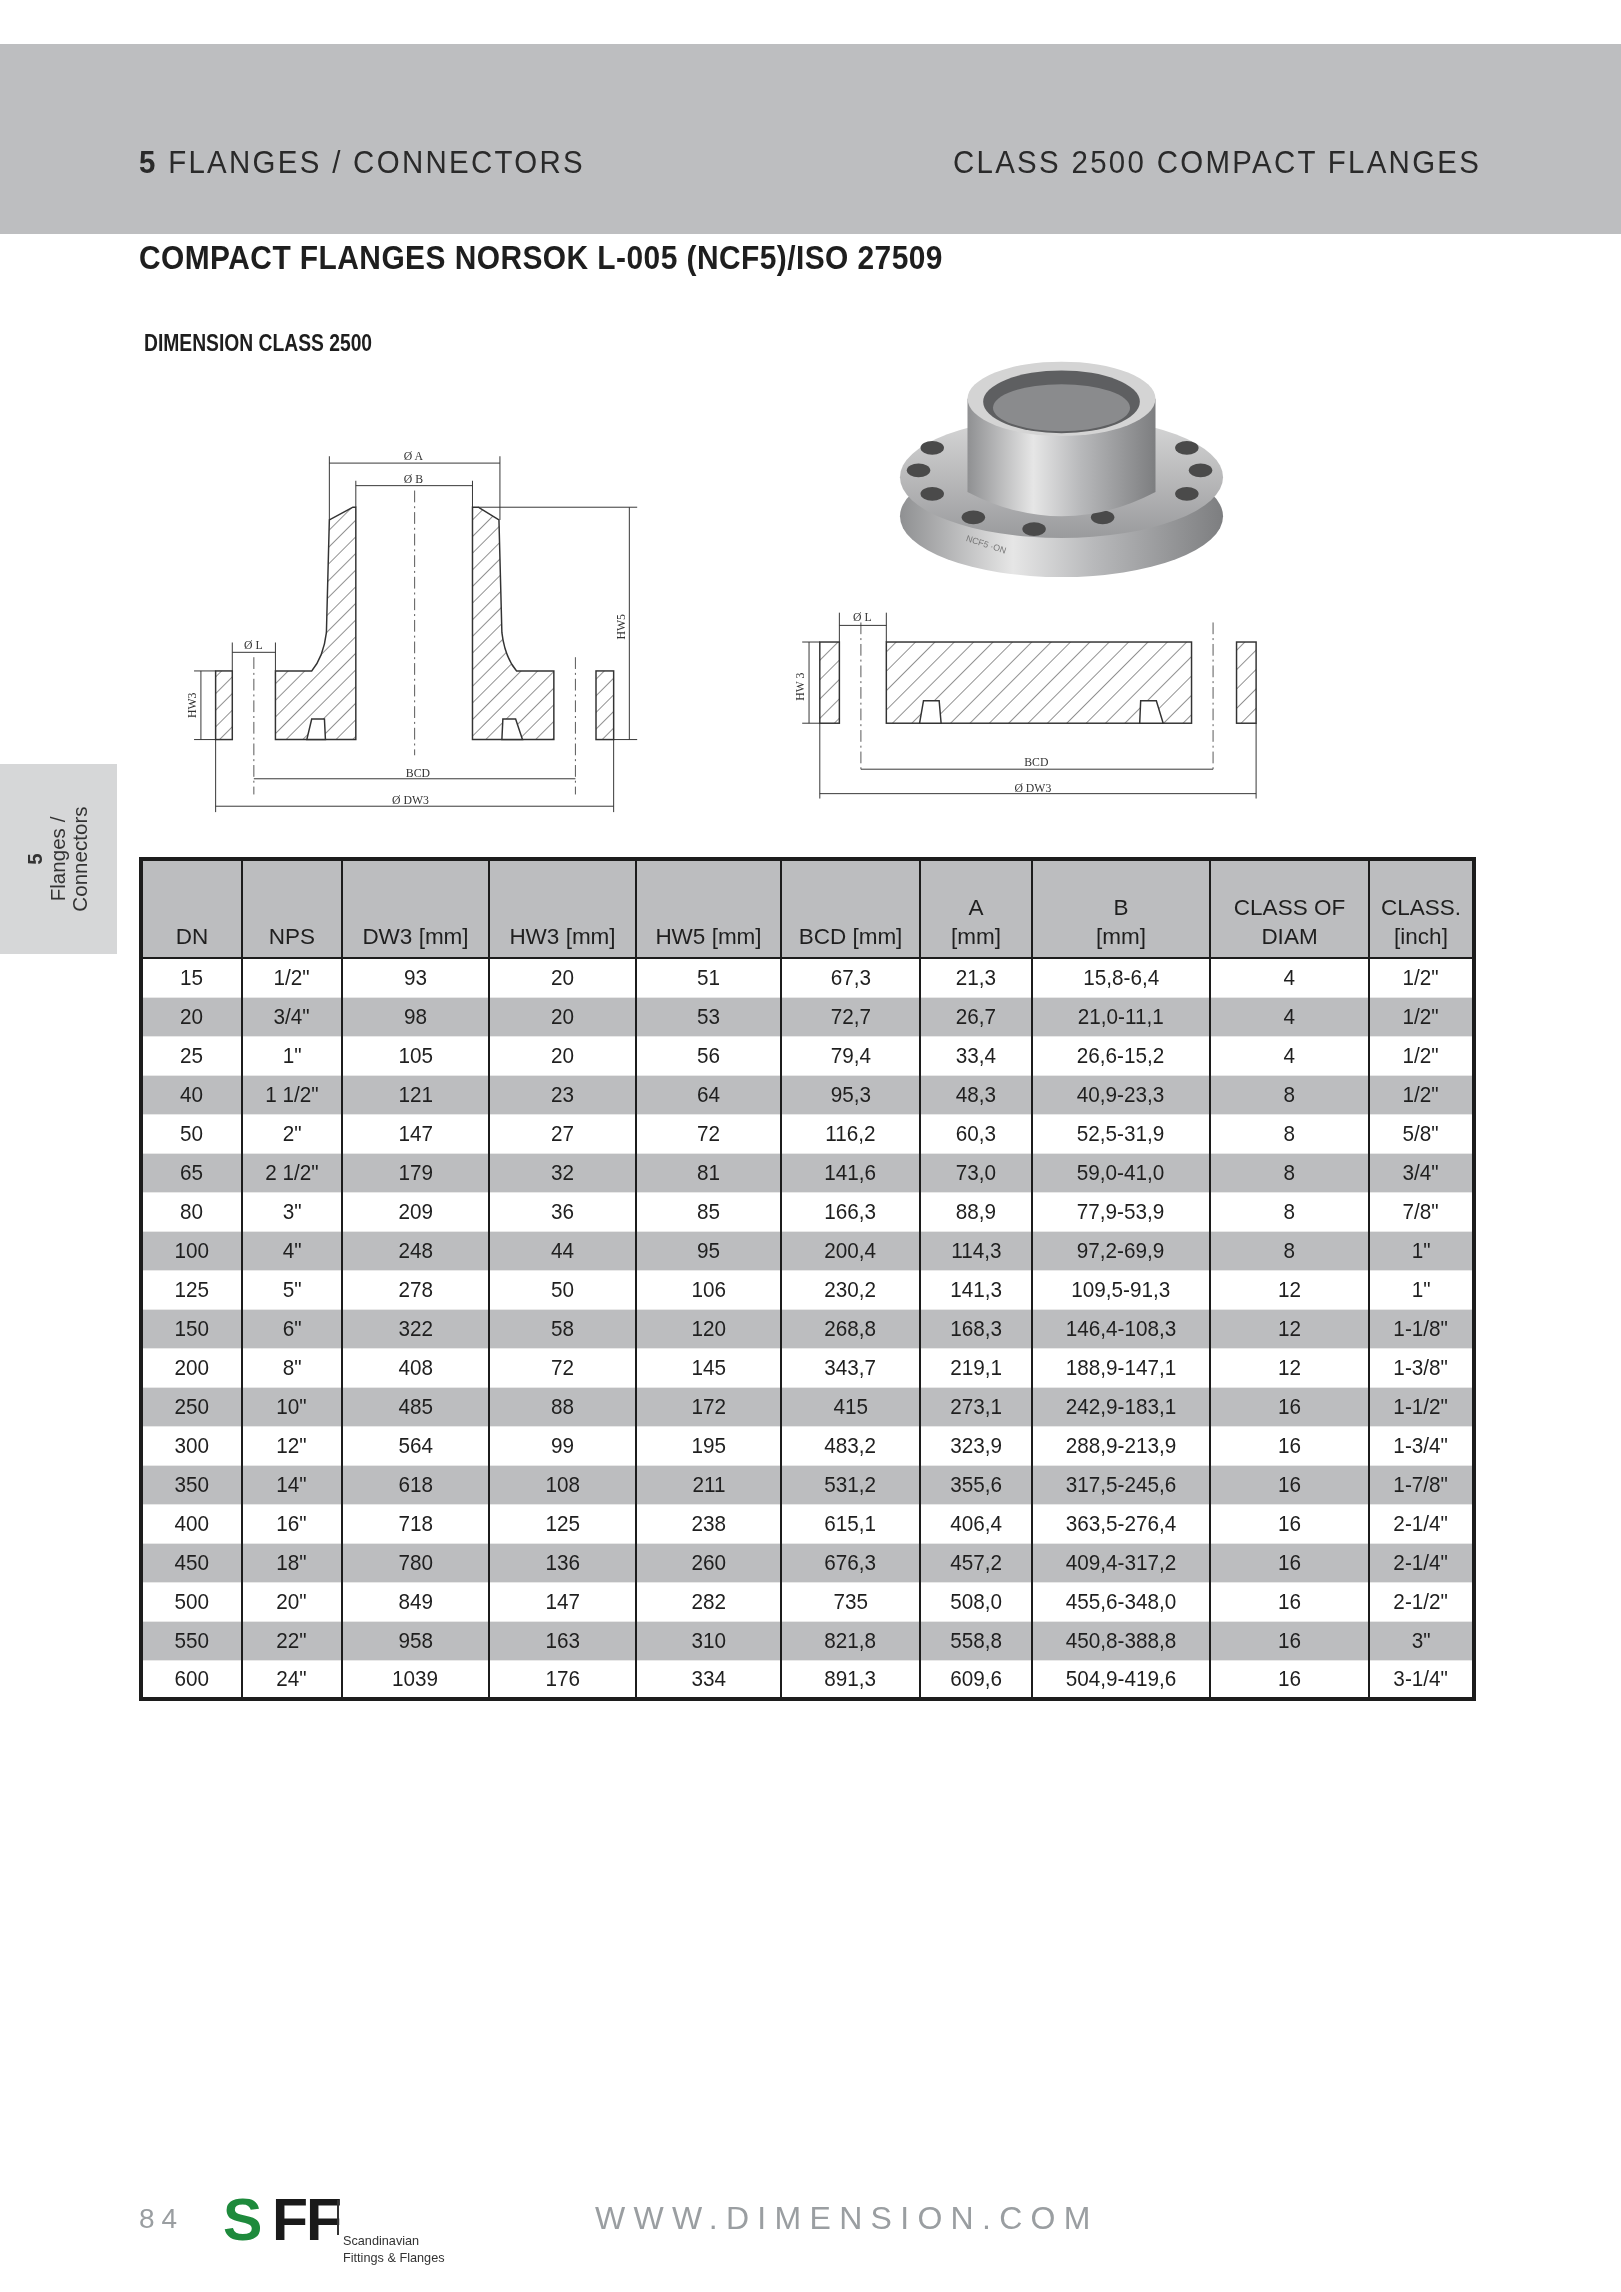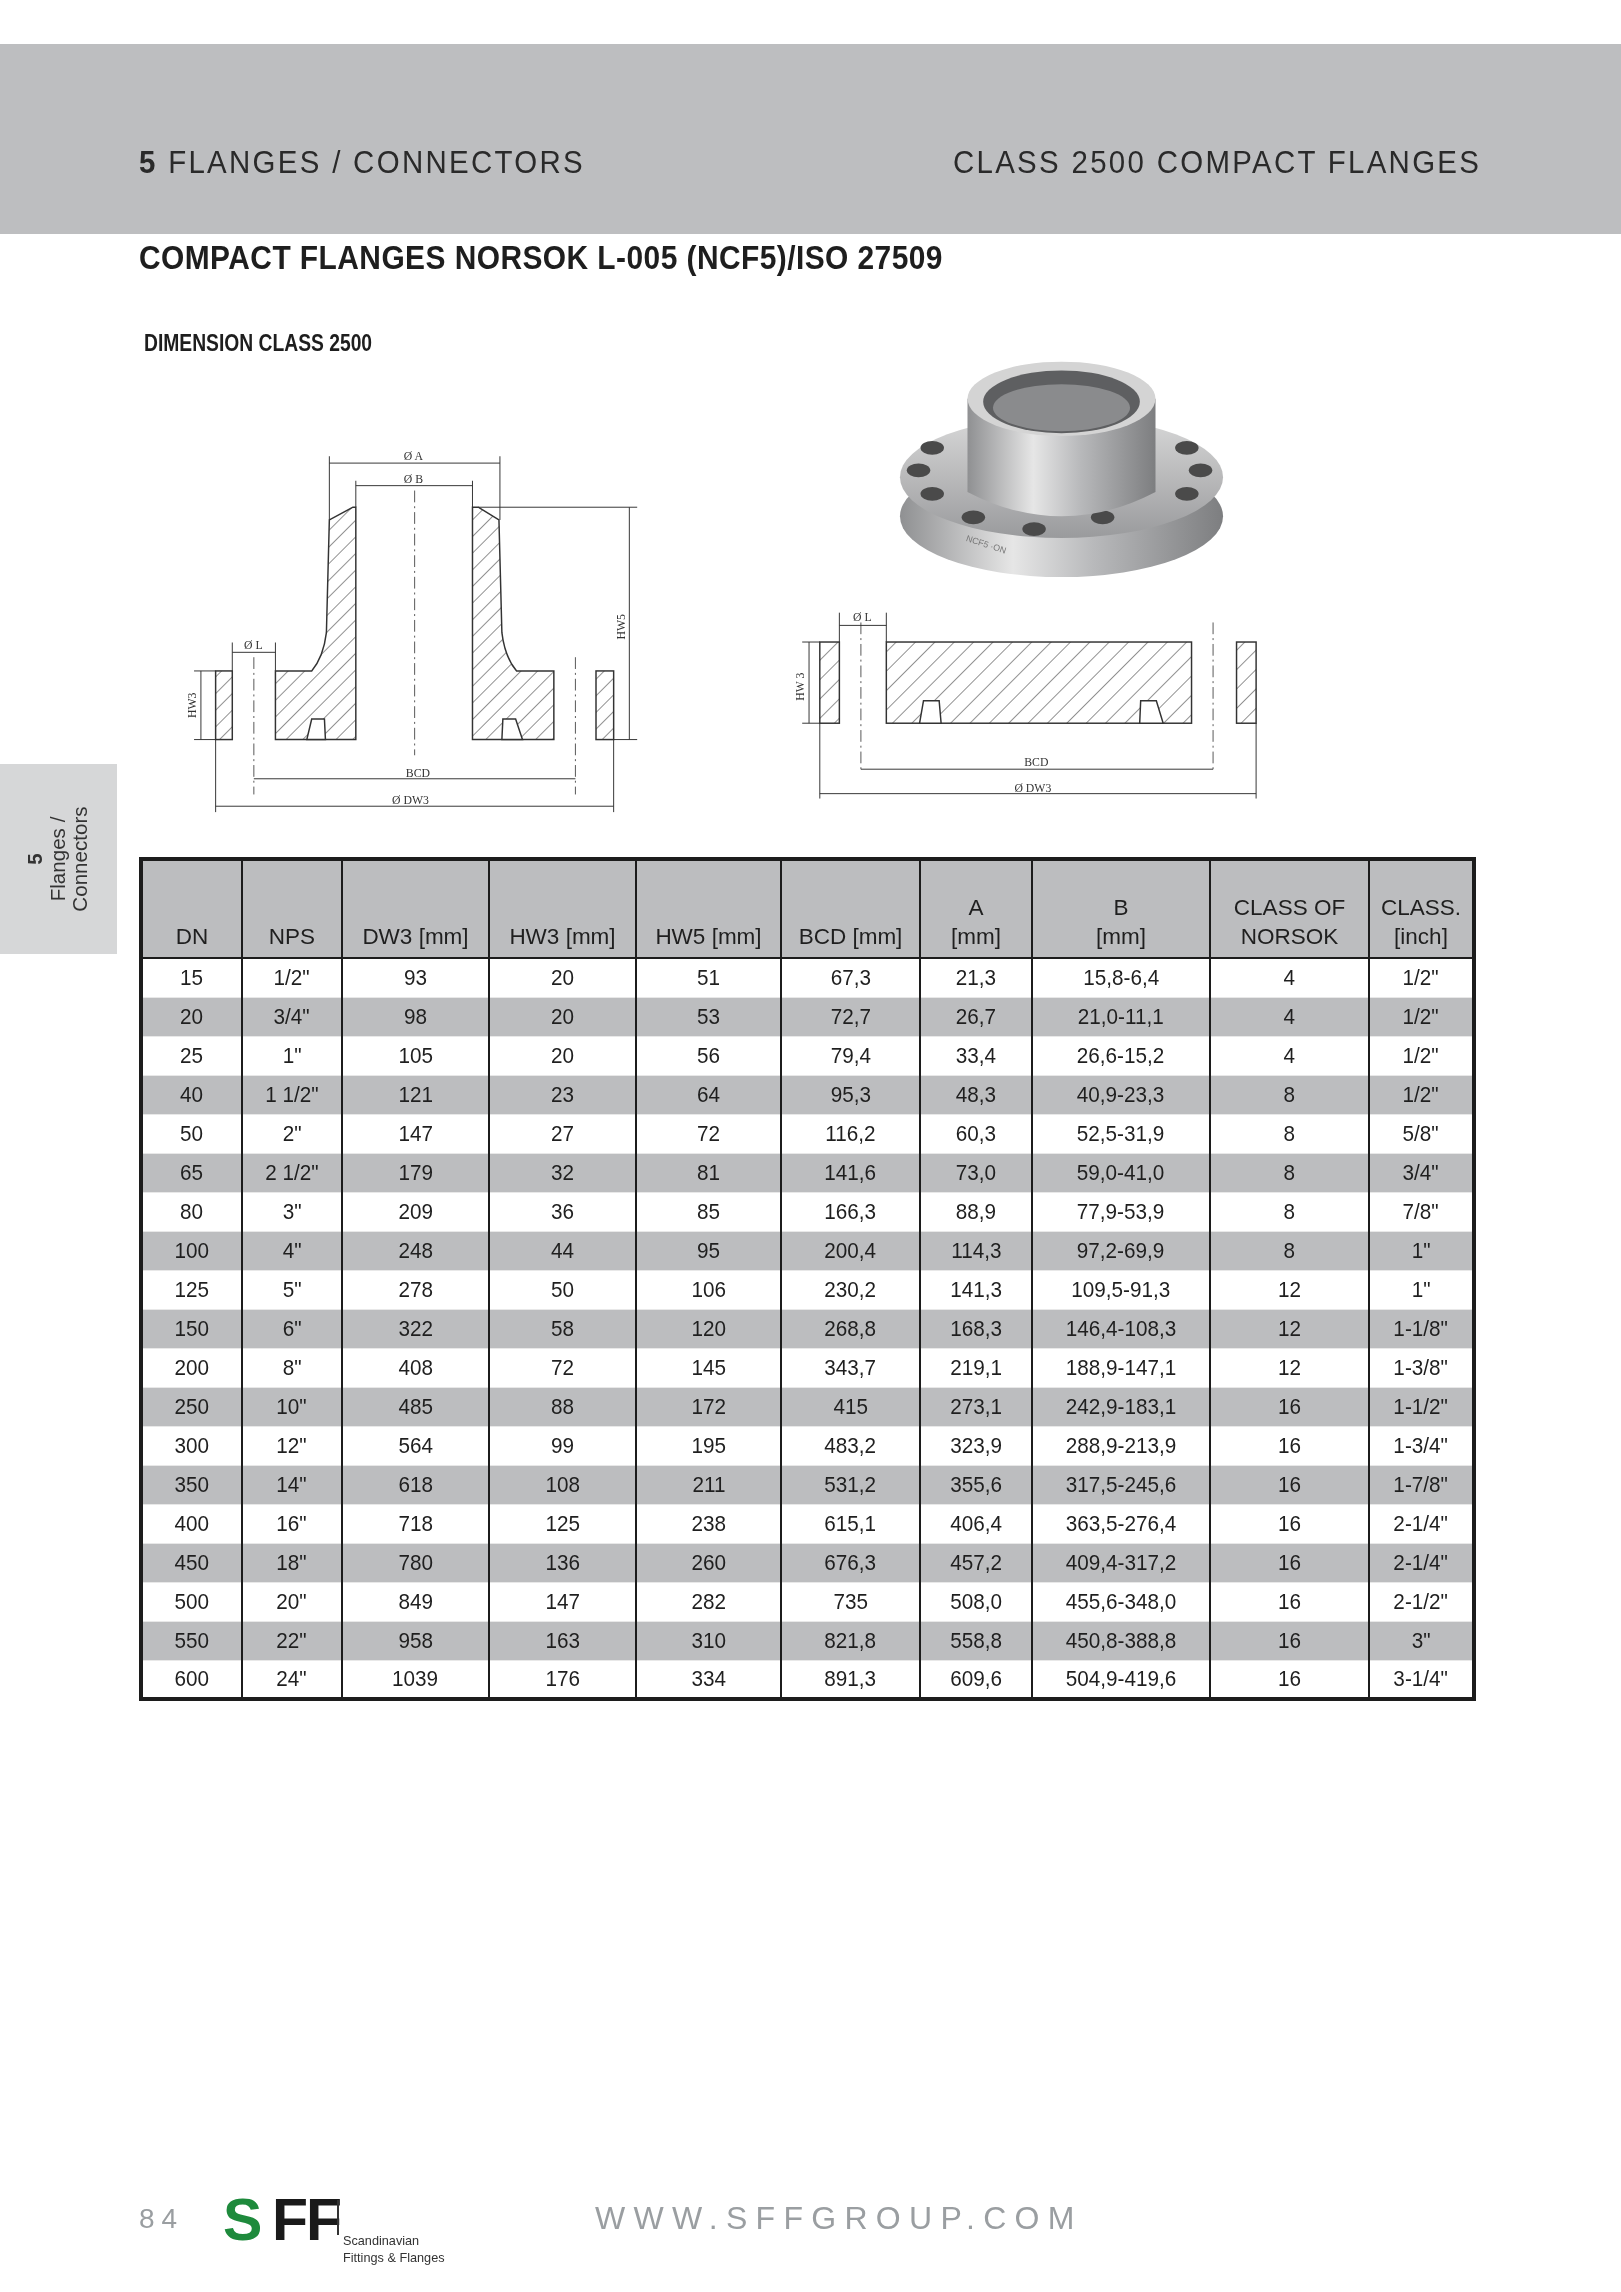"NORSOK" div { text: NORSOK -> DIAM }
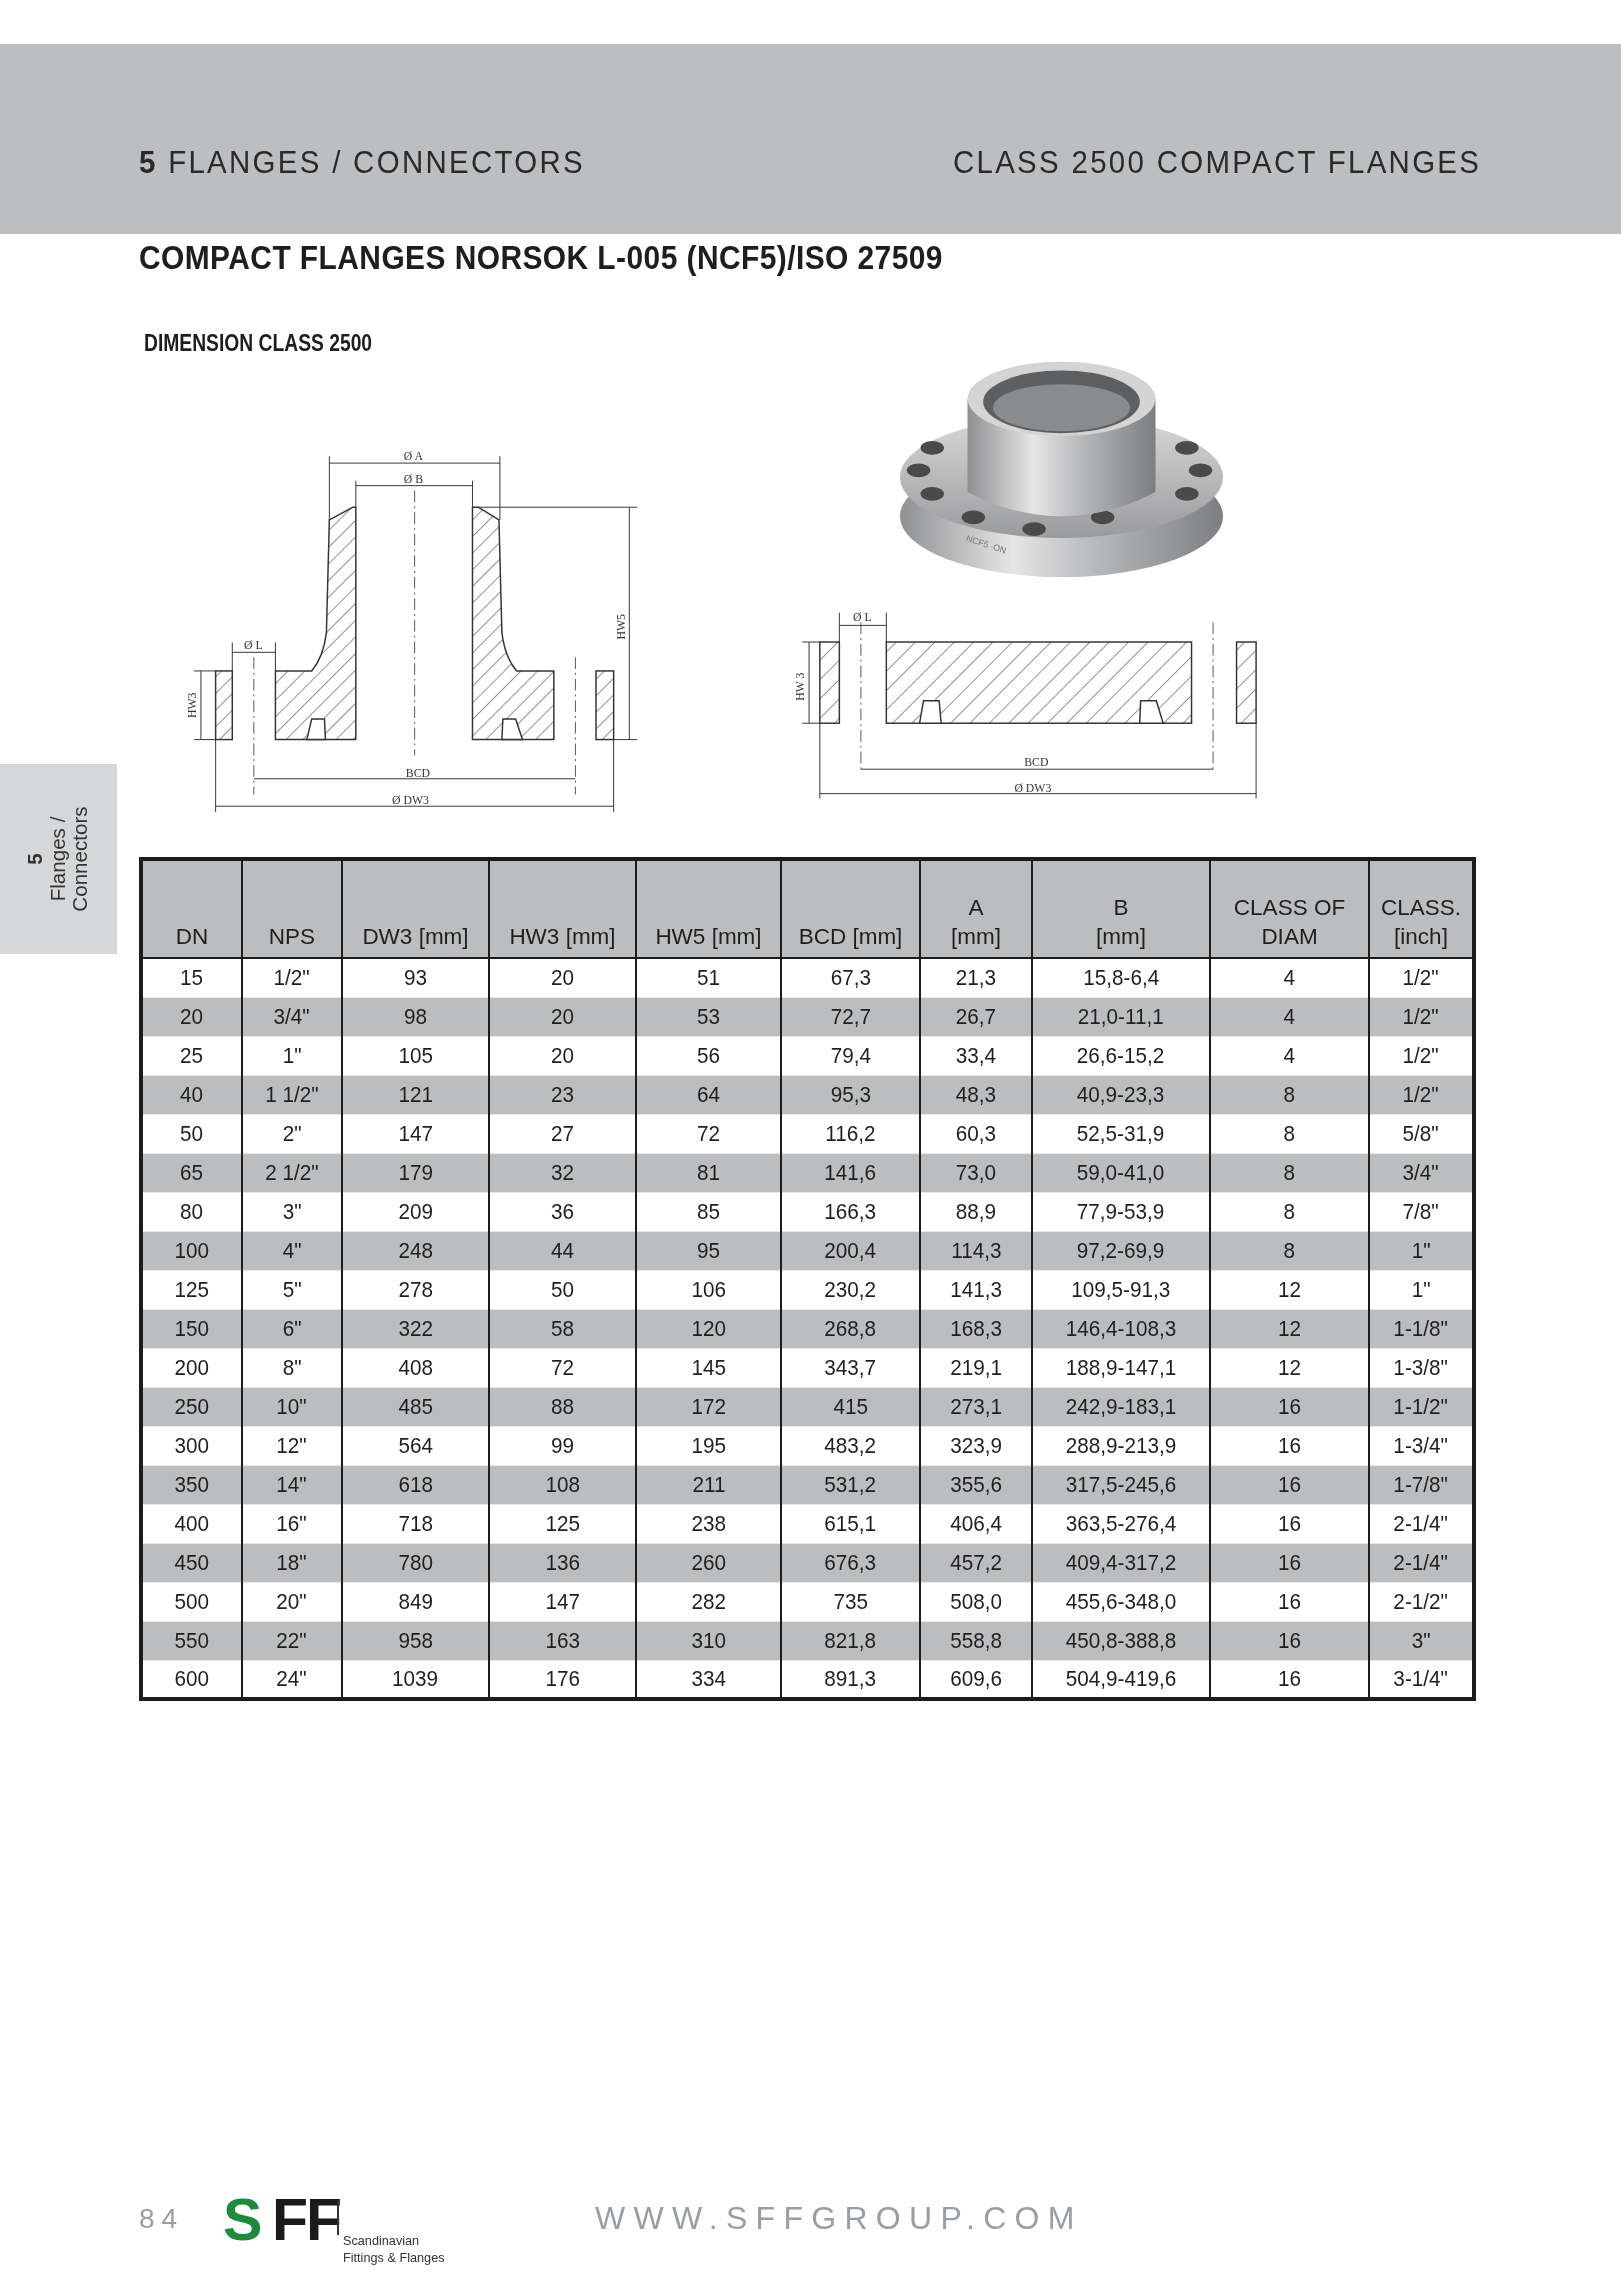"WWW.SFFGROUP.COM" div.footer-url { text: WWW.SFFGROUP.COM -> WWW.DIMENSION.COM }
